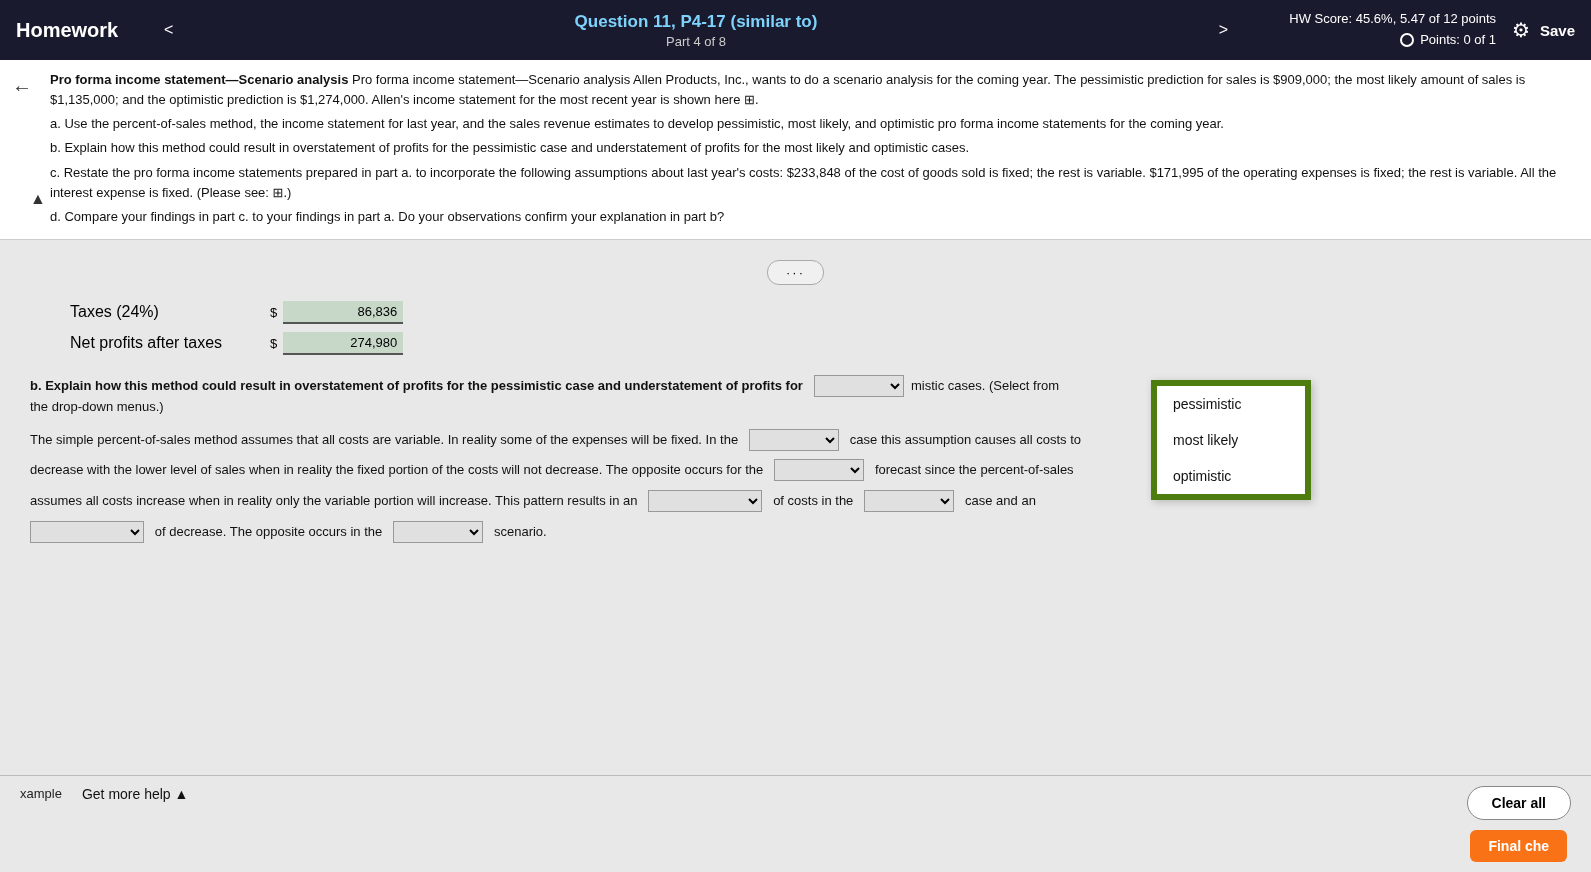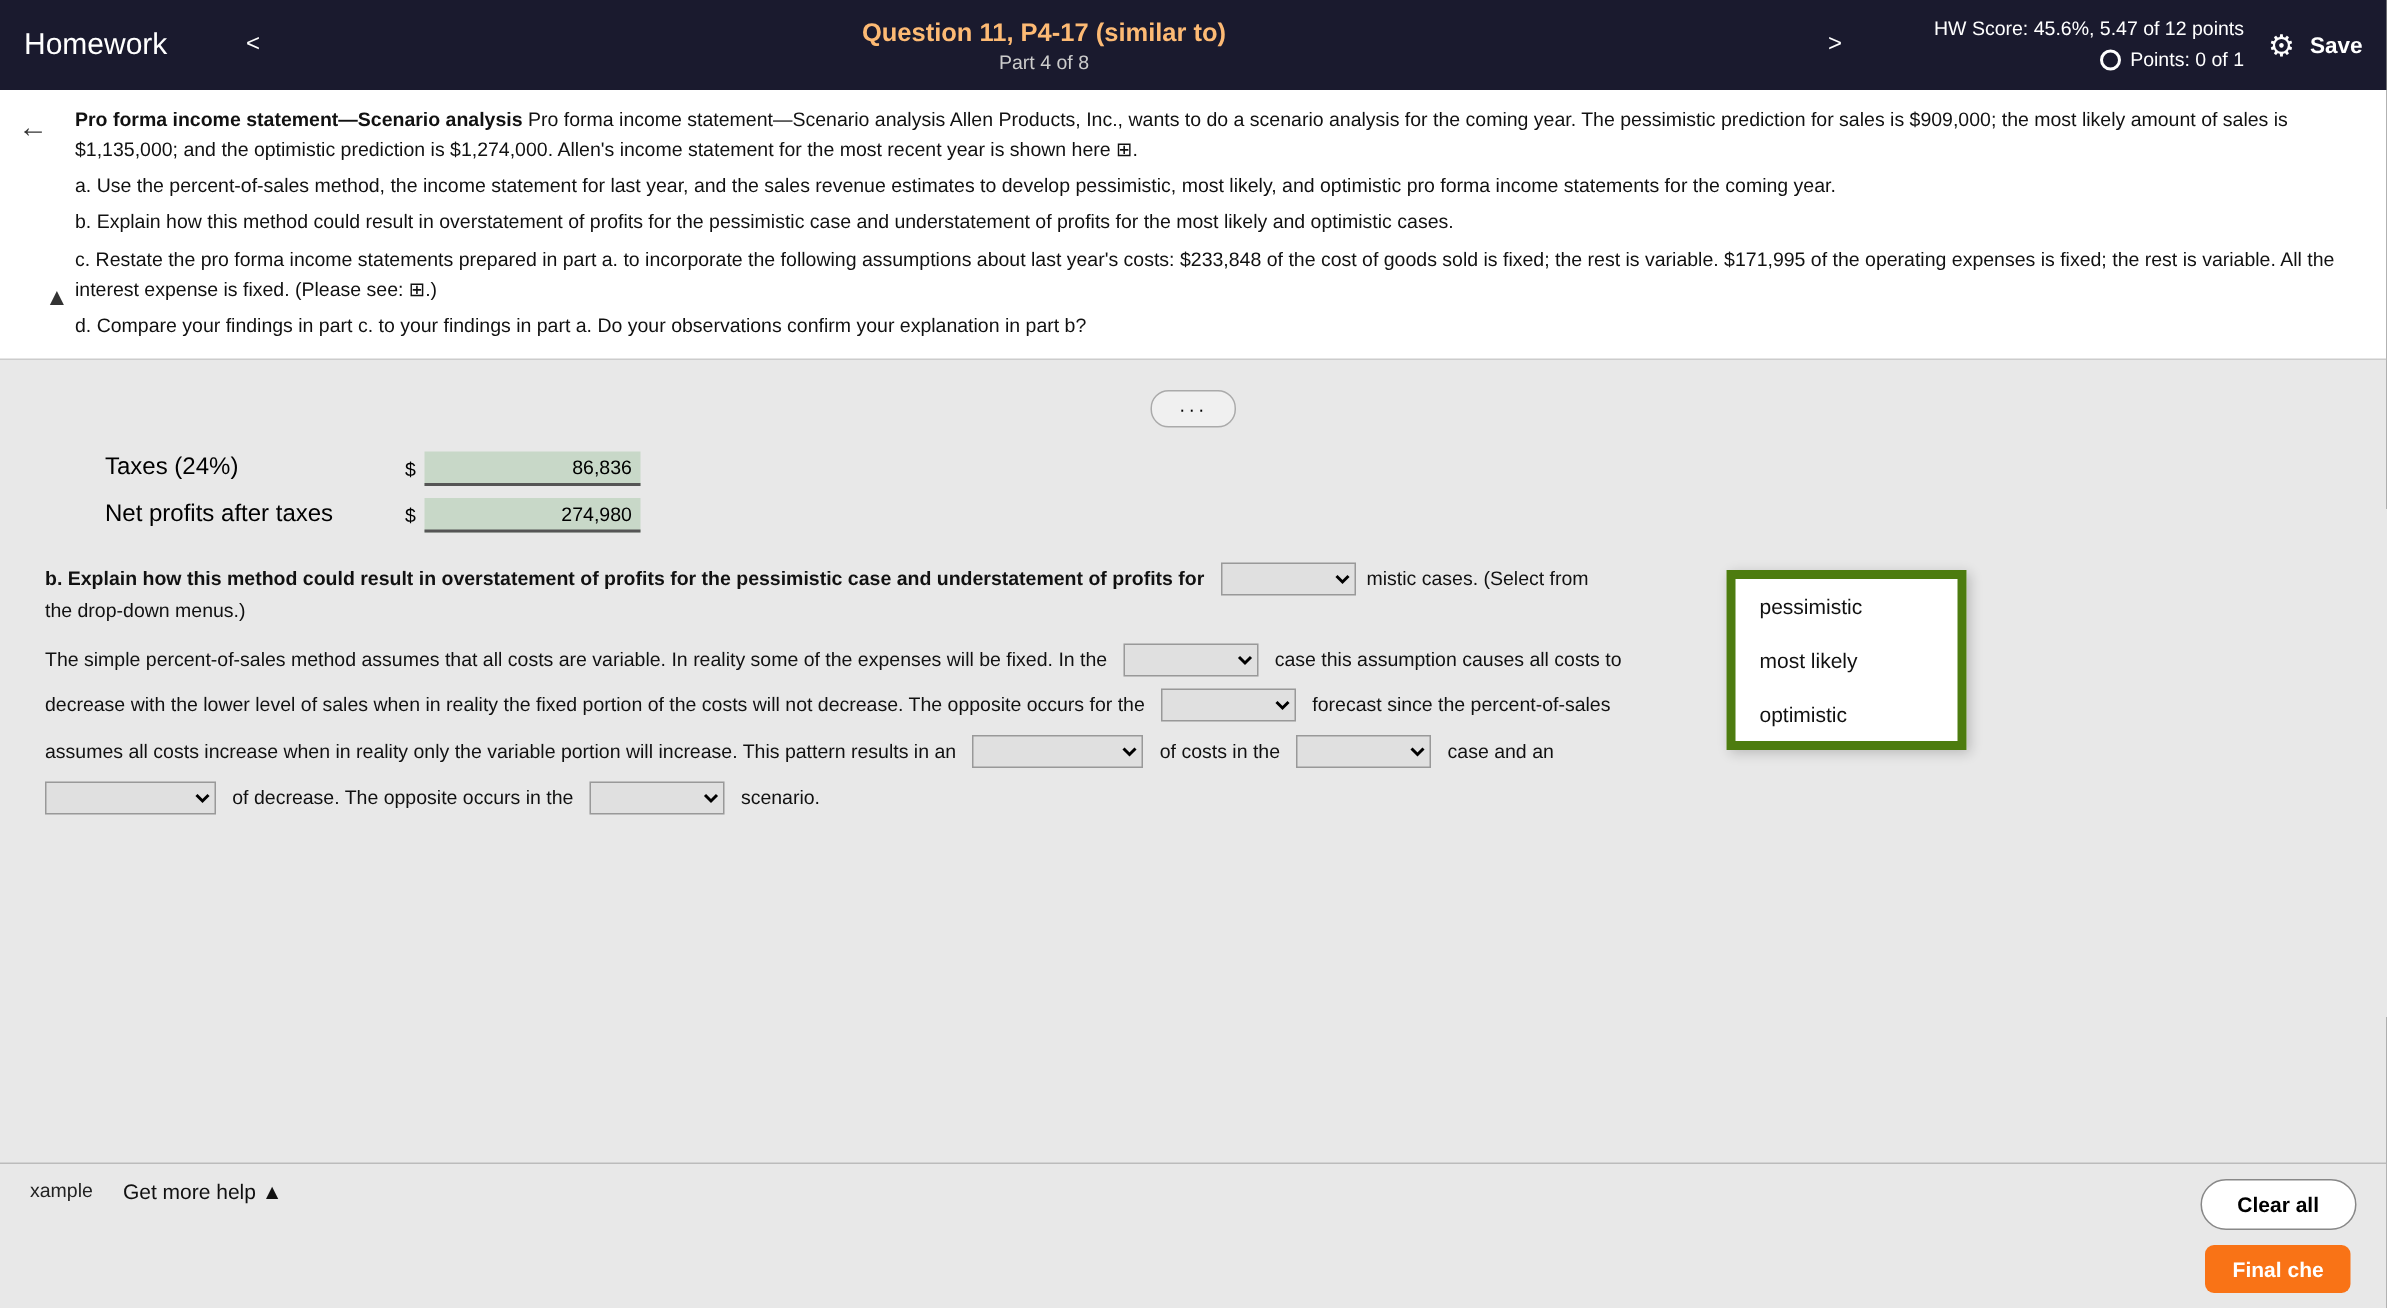"Homework" .header-left { font-weight: normal -> bold }
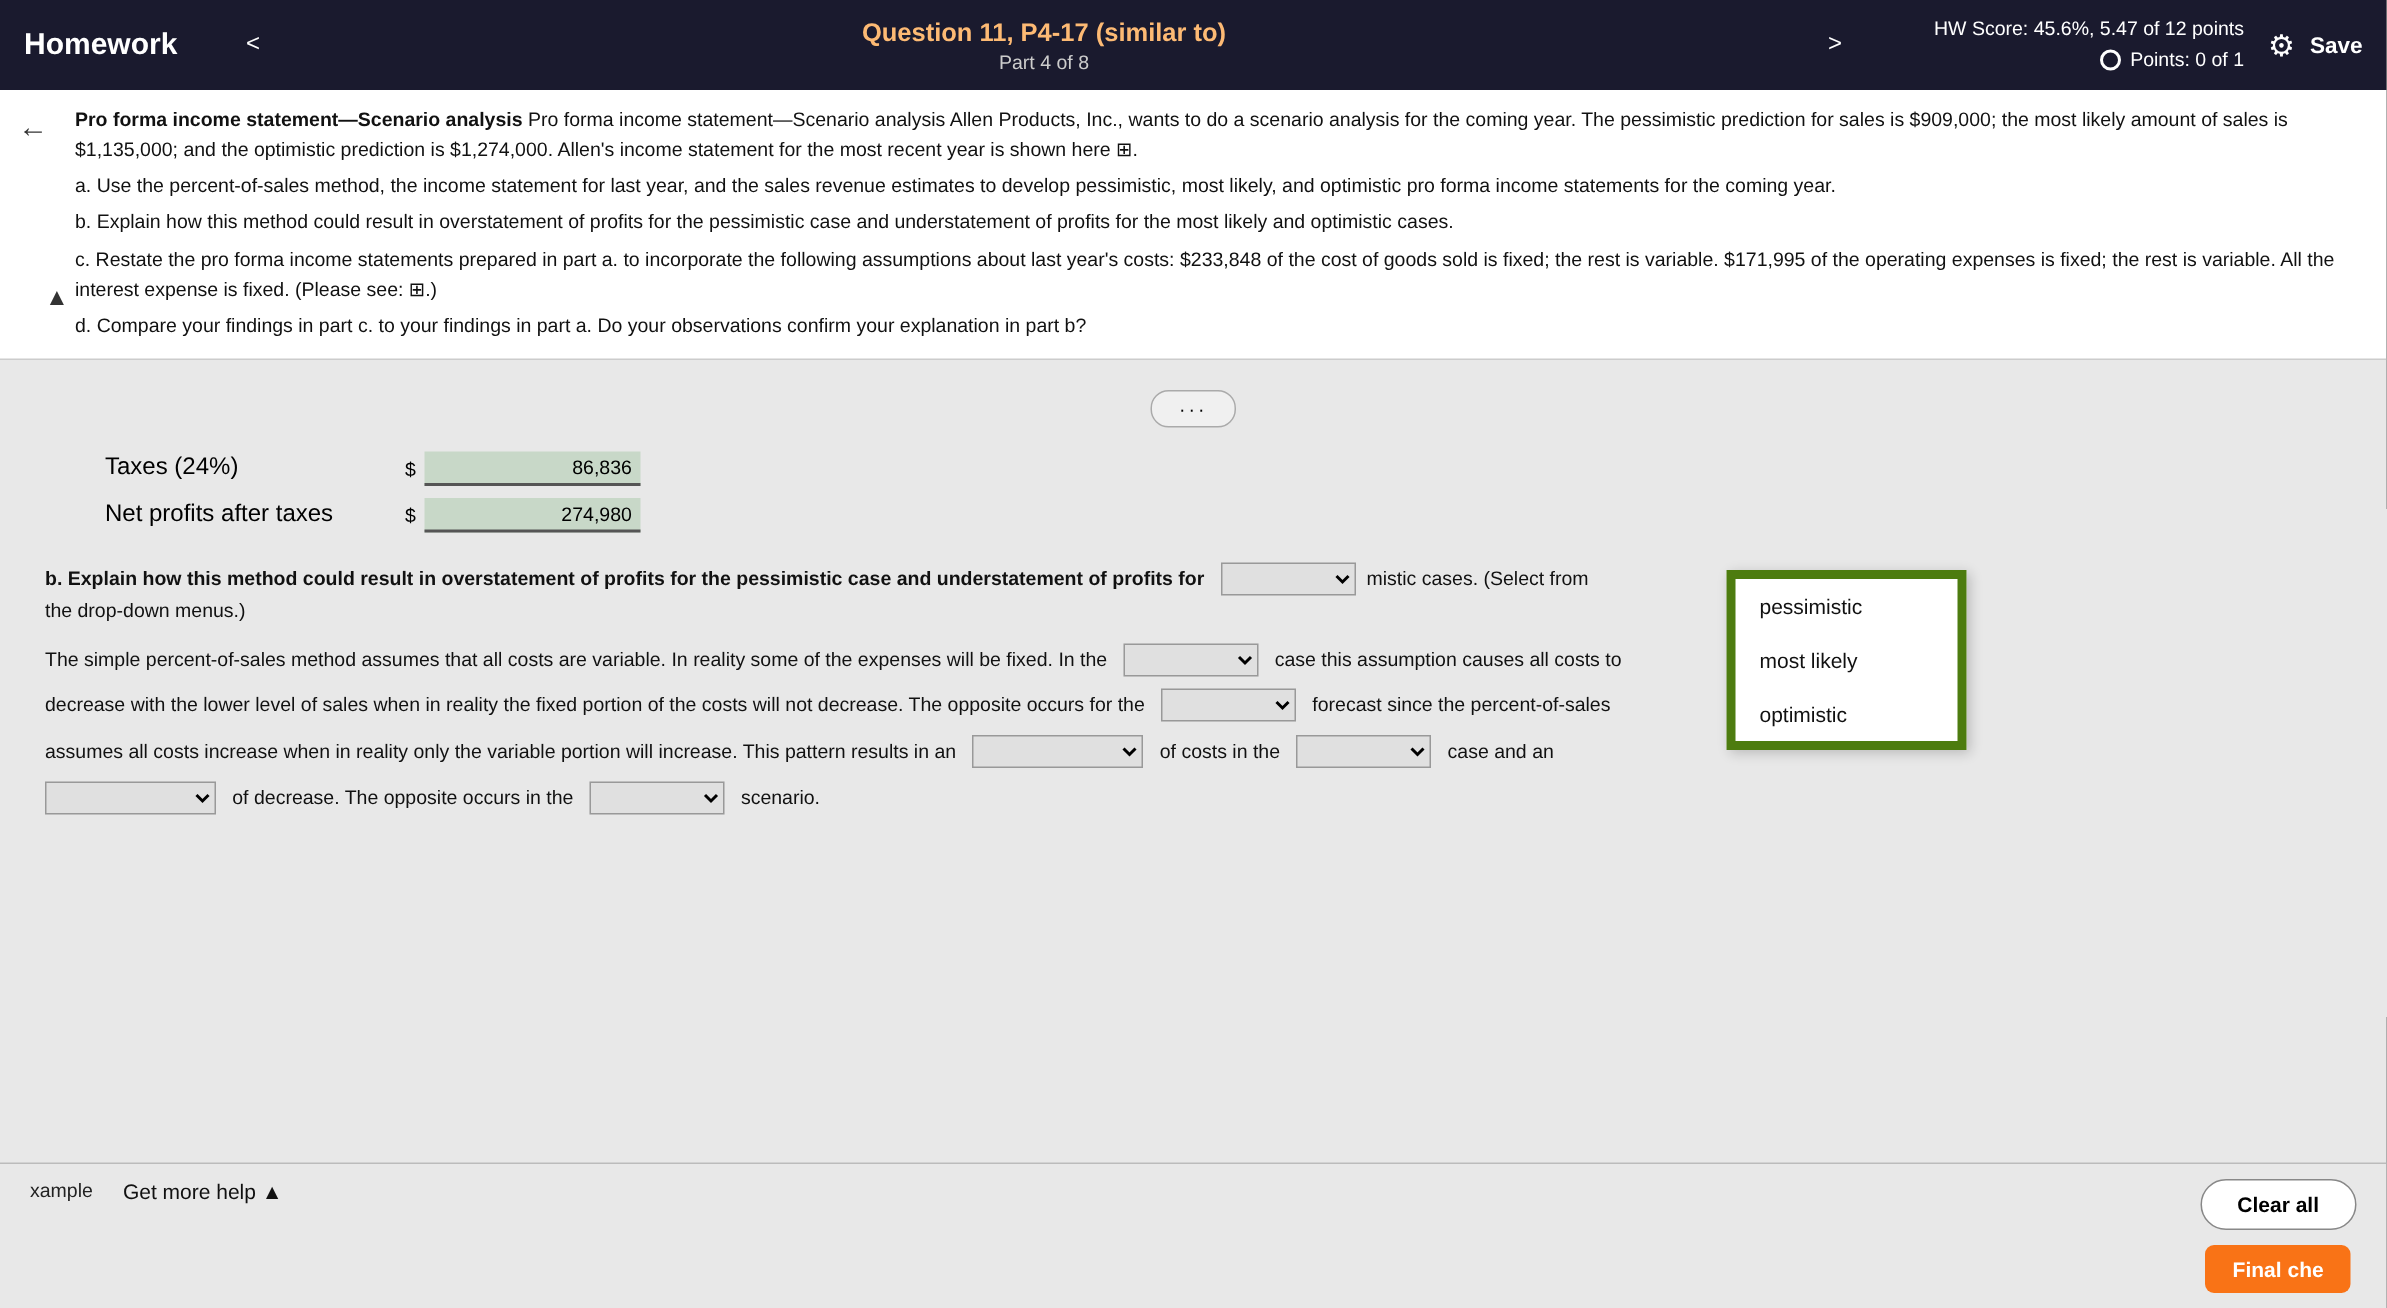"Question 11, P4-17 (similar to)" .header-center .question-title { color: #fdba74 -> #7dd3fc }
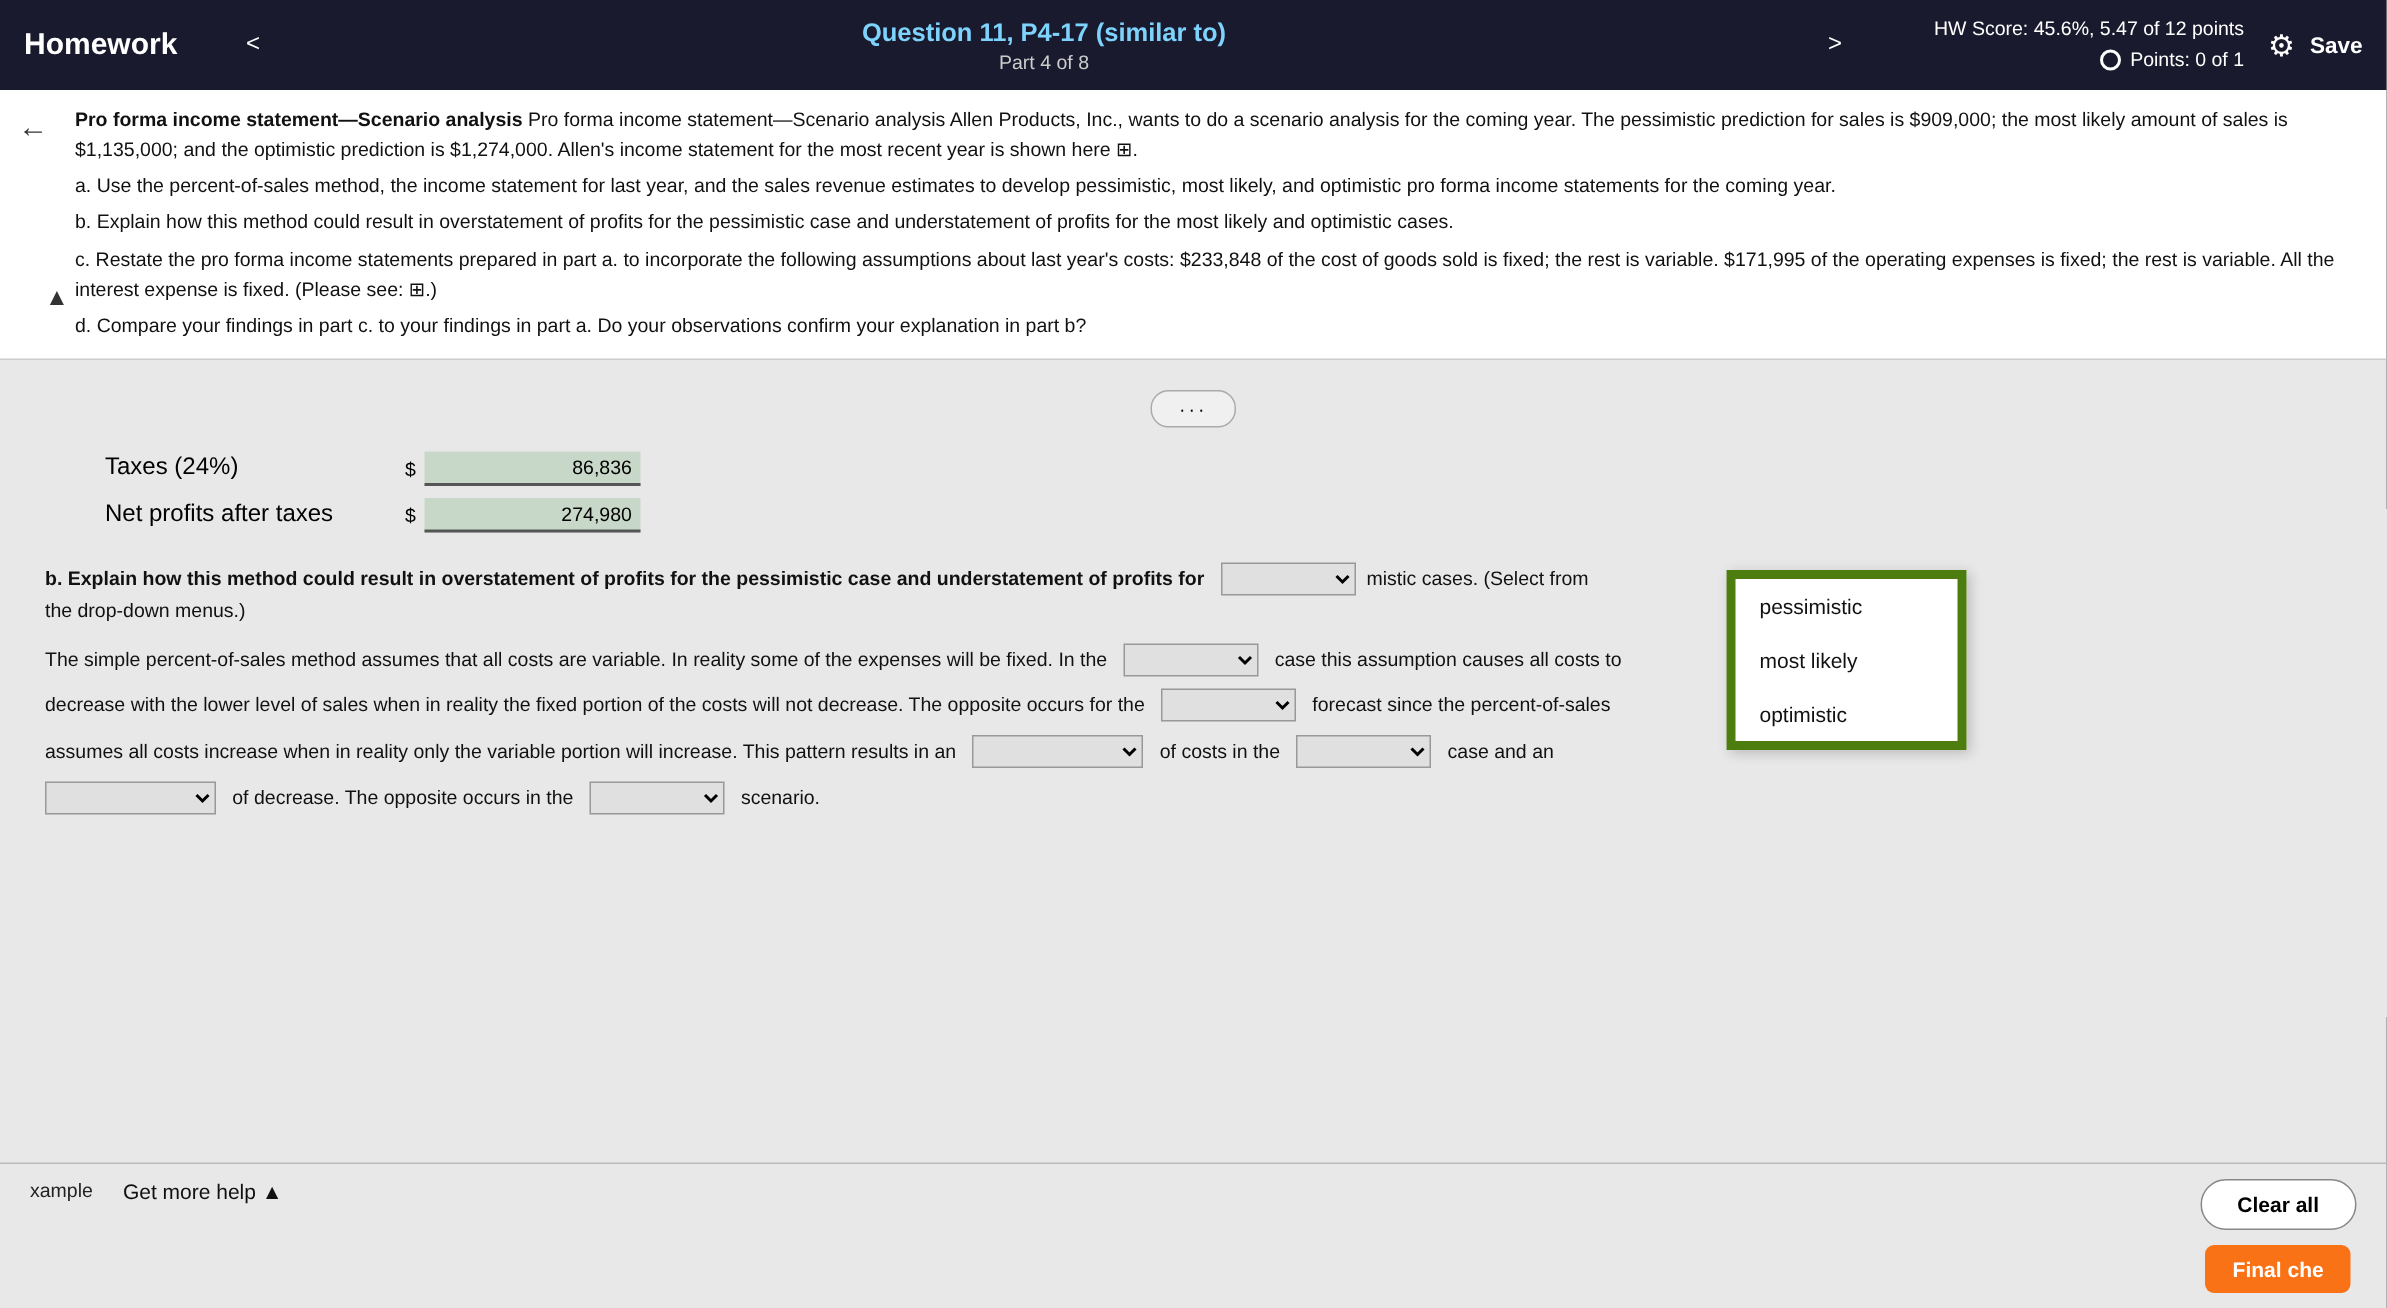"86,836" .input-field { width: 144px -> 120px }
